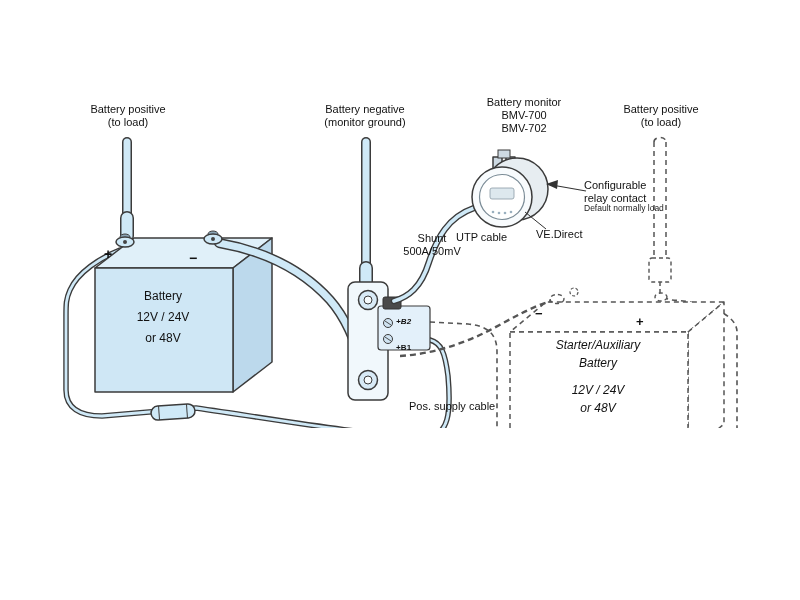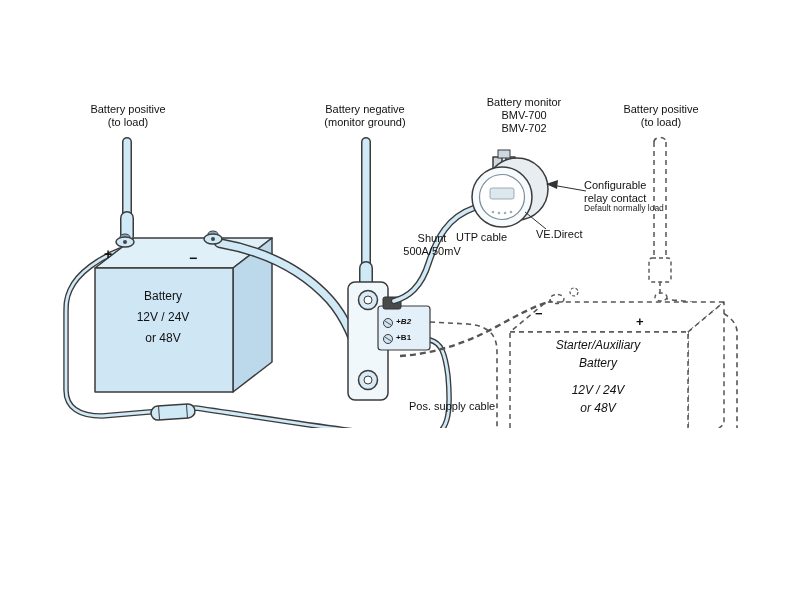"+B1" div.lbl { top: 333px -> 343px }
